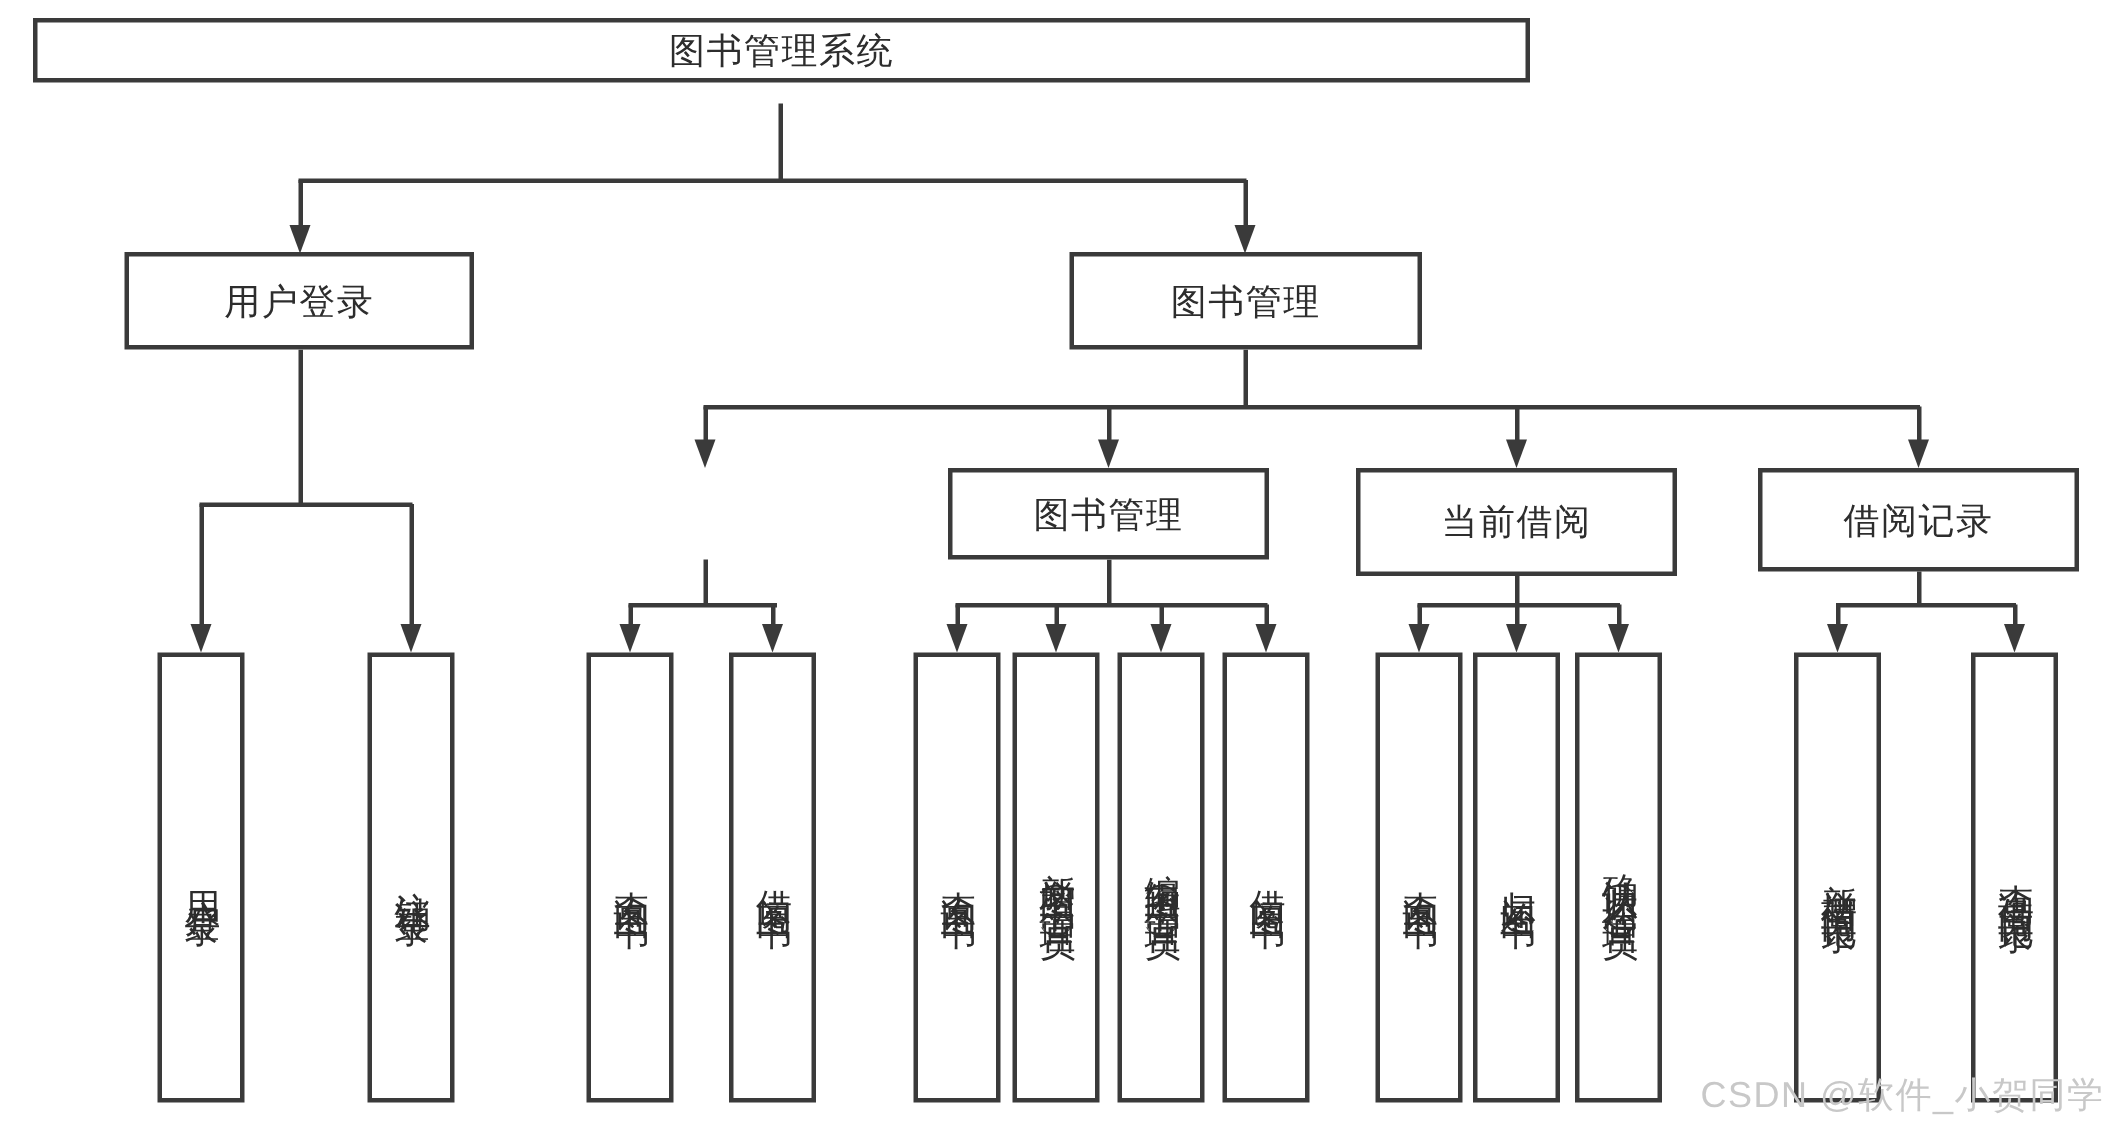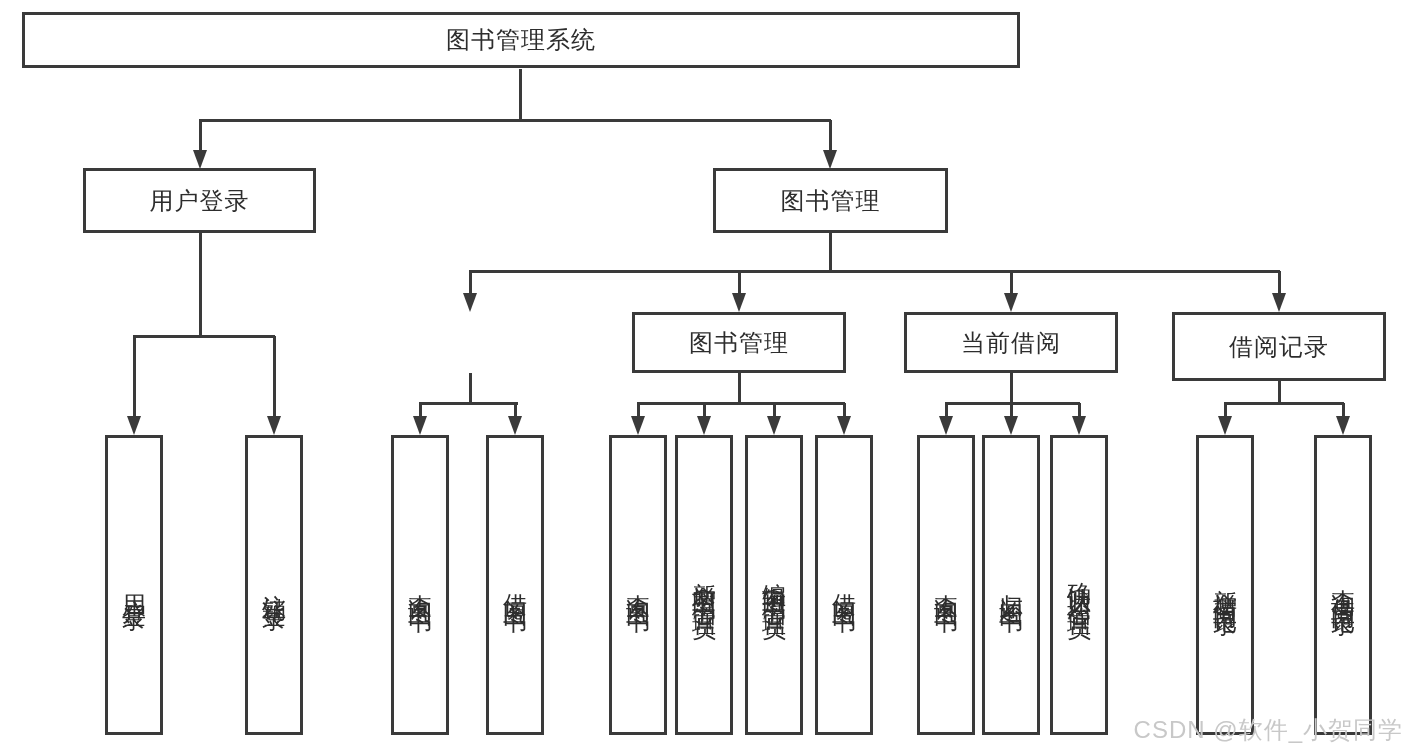"图书管理系统" div.box { height: 56px -> 43px }
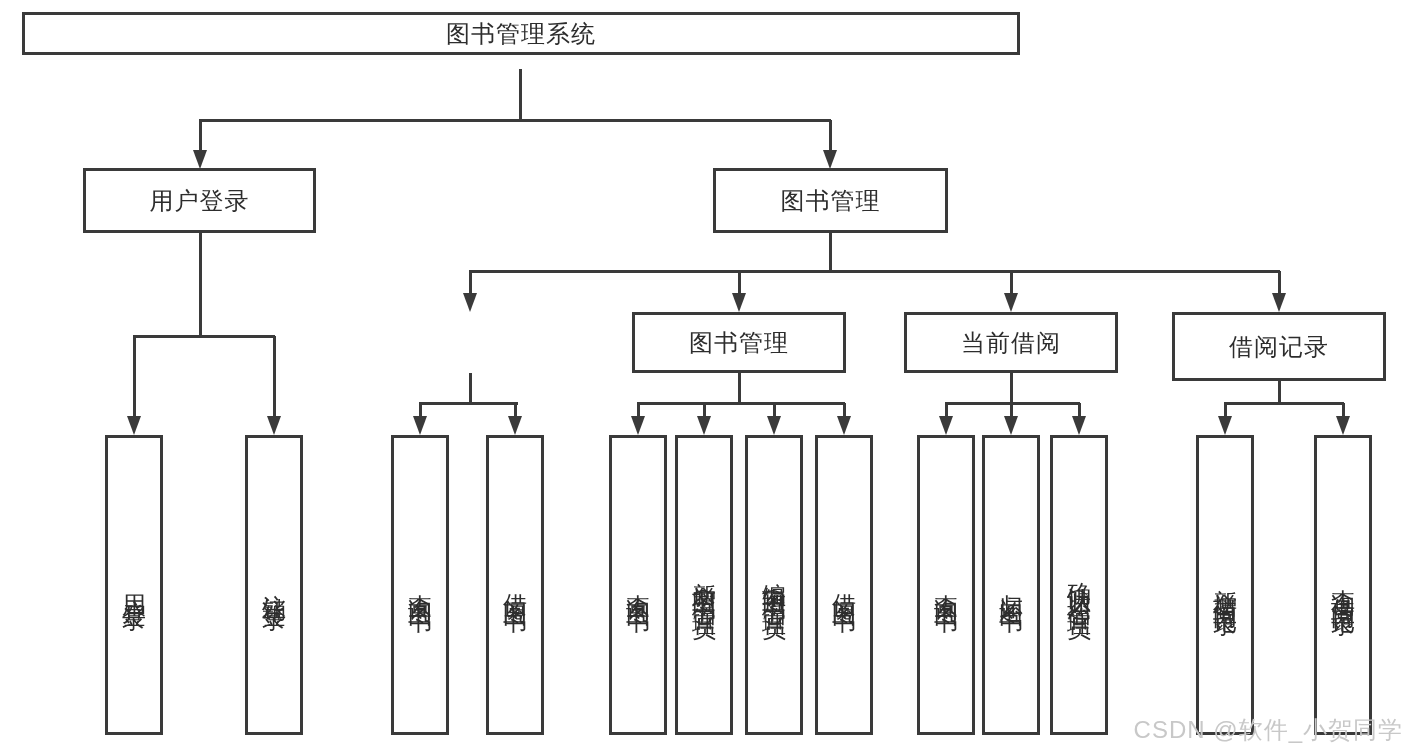"当前借阅" div.box { height: 61px -> 72px }
